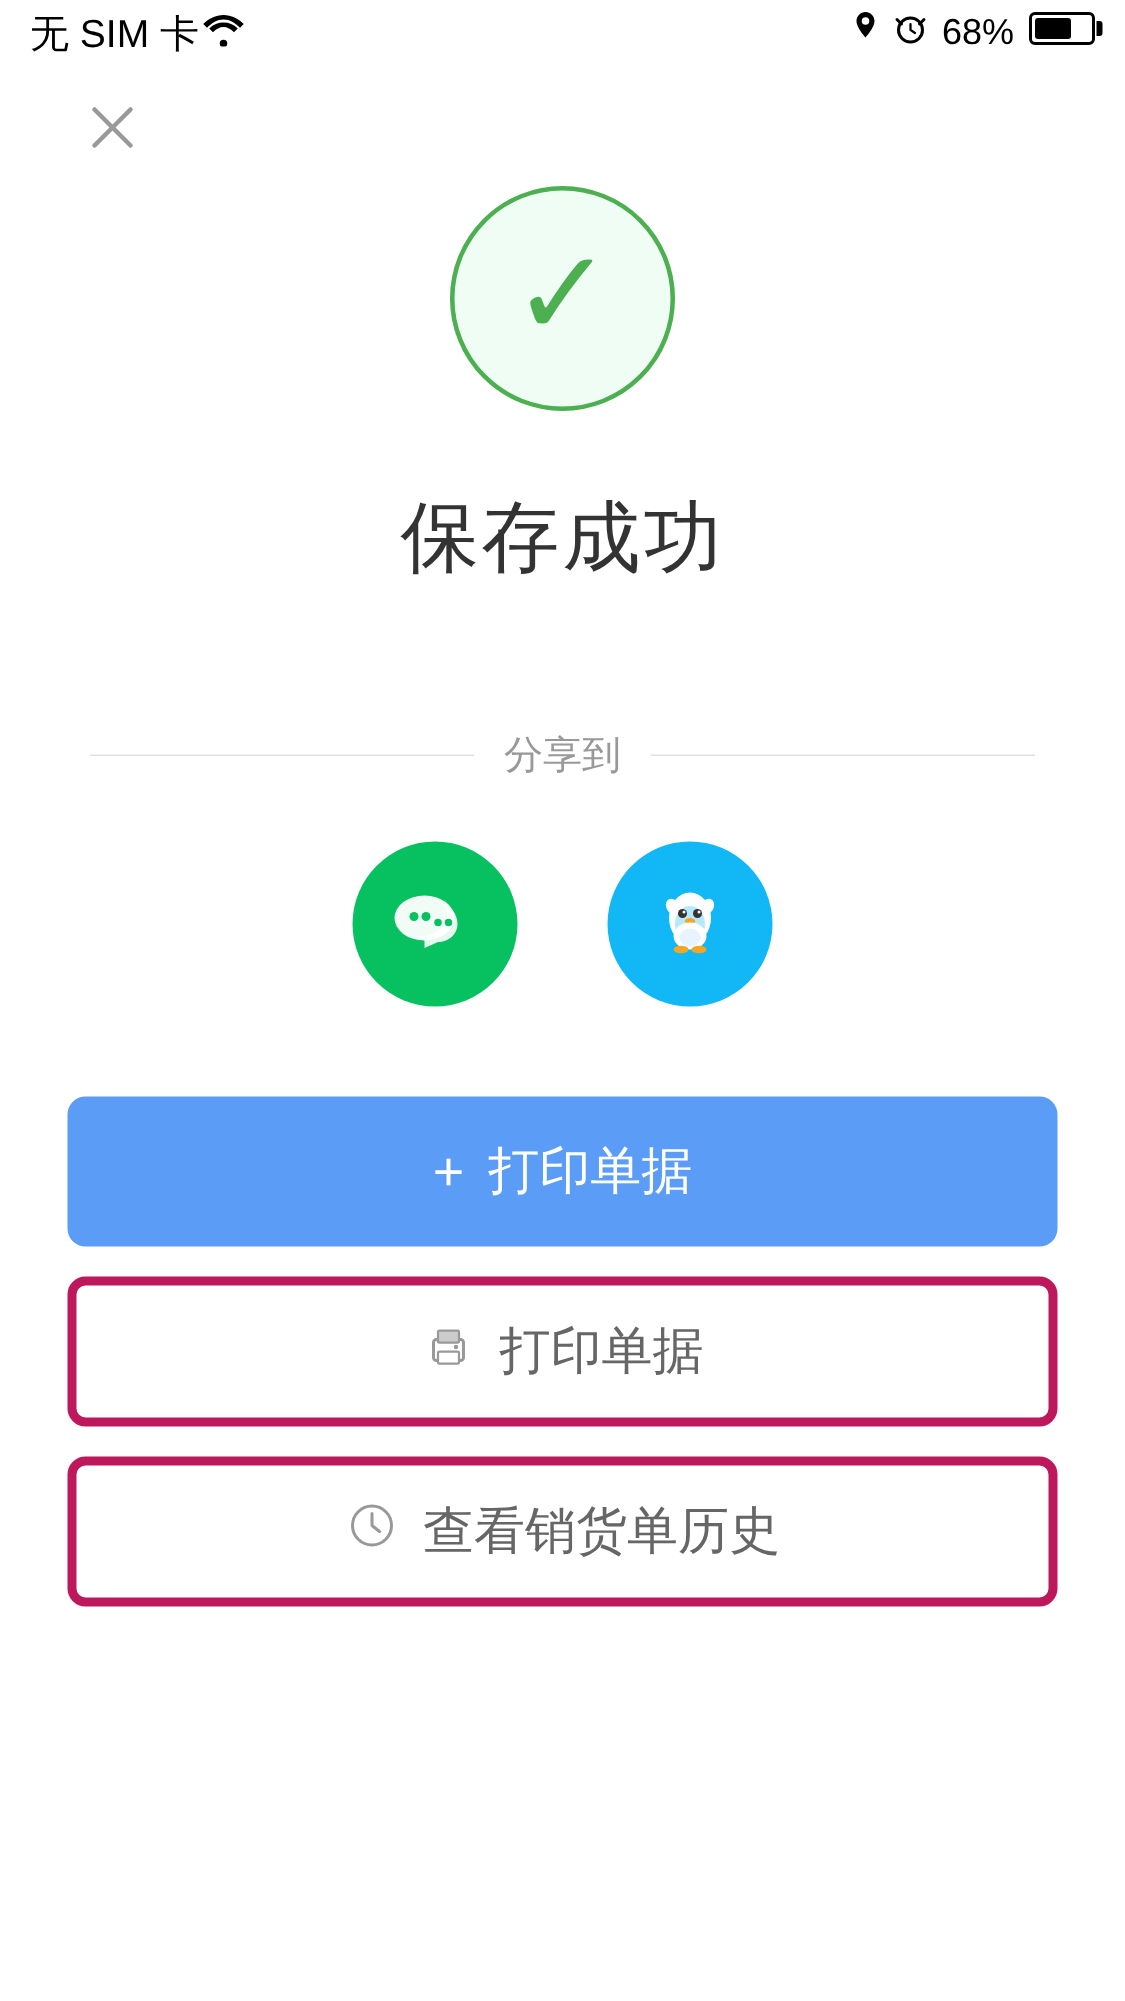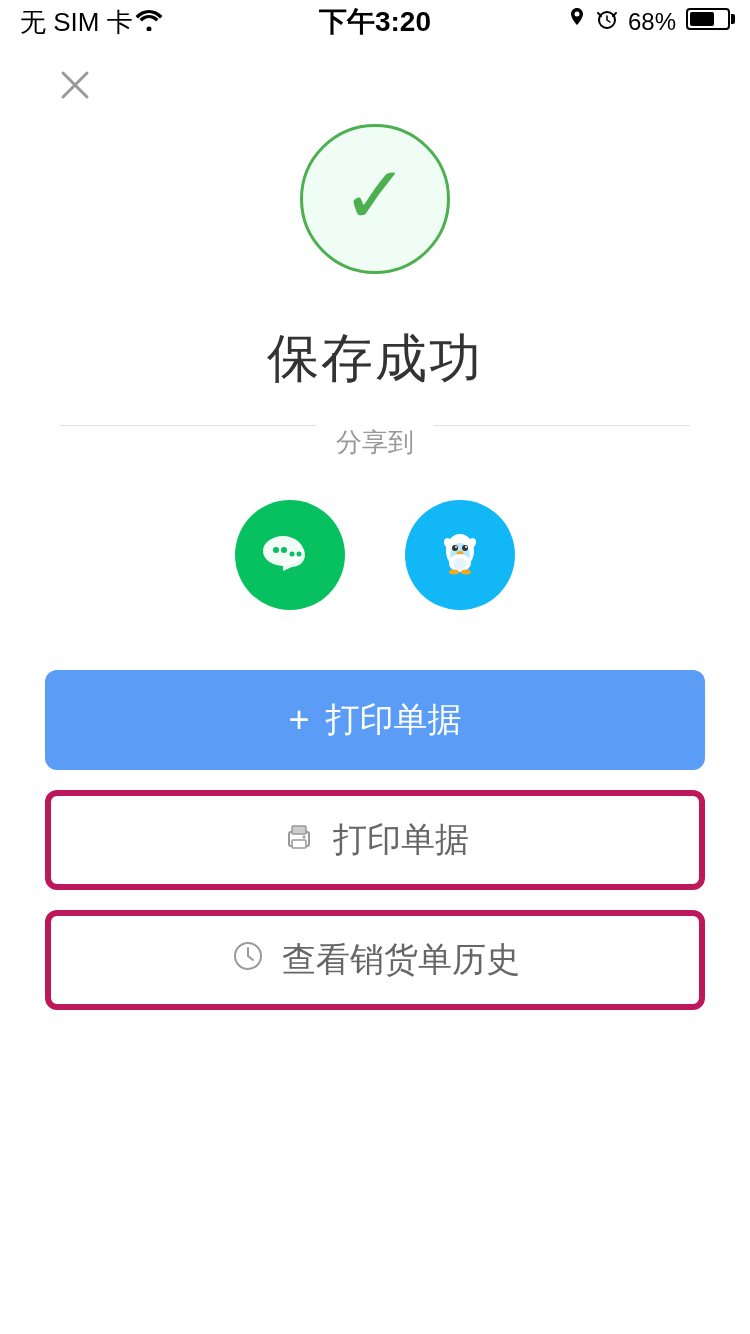"下午3:20" div.status-center { html: <div>下午3:20</div> -> none }
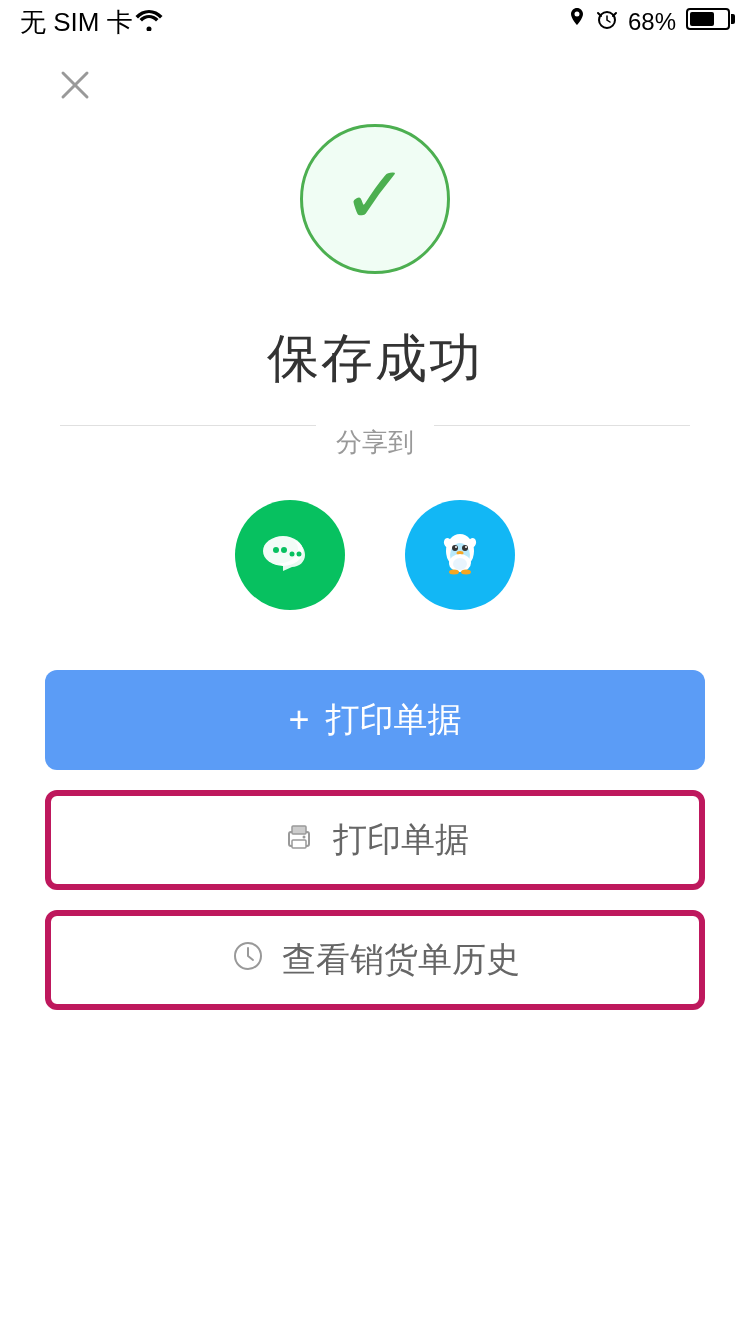"保存成功" .success-title { margin-bottom: 31px -> 92px }
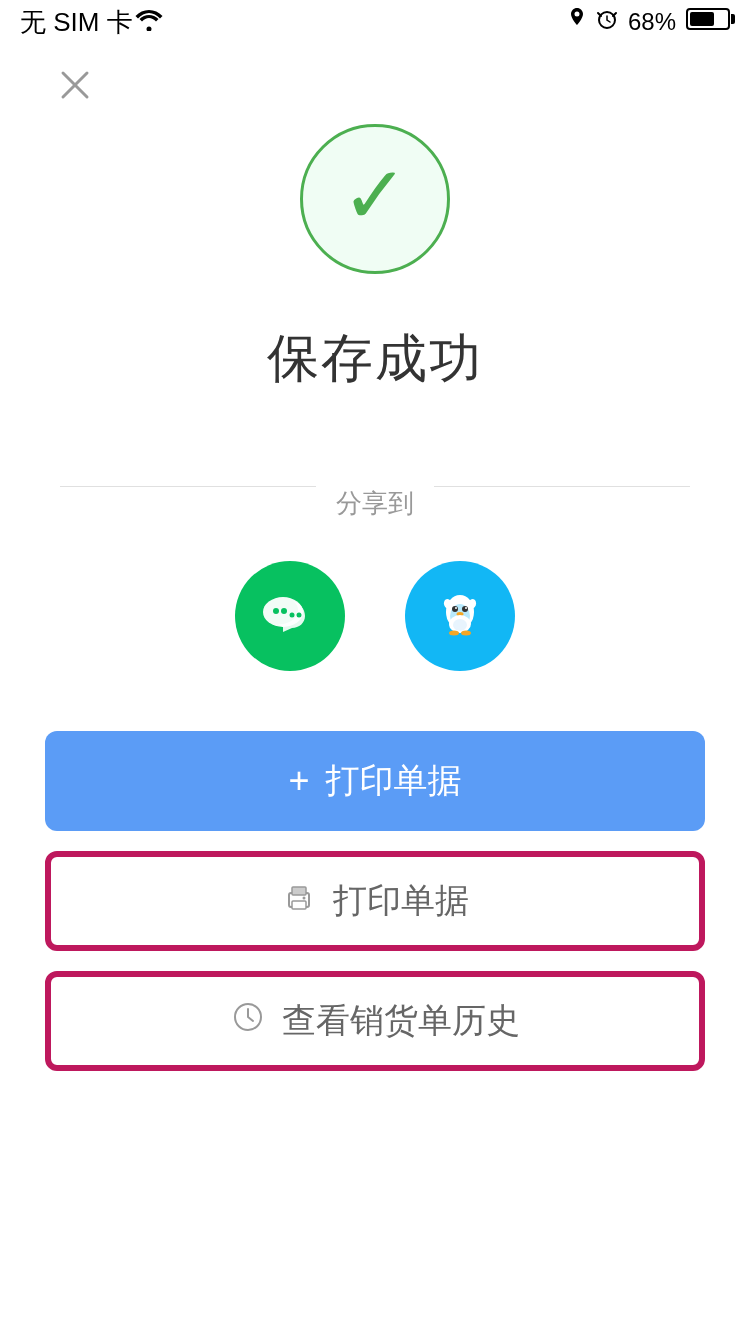"分享到" .share-divider { align-items: flex-start -> center }
